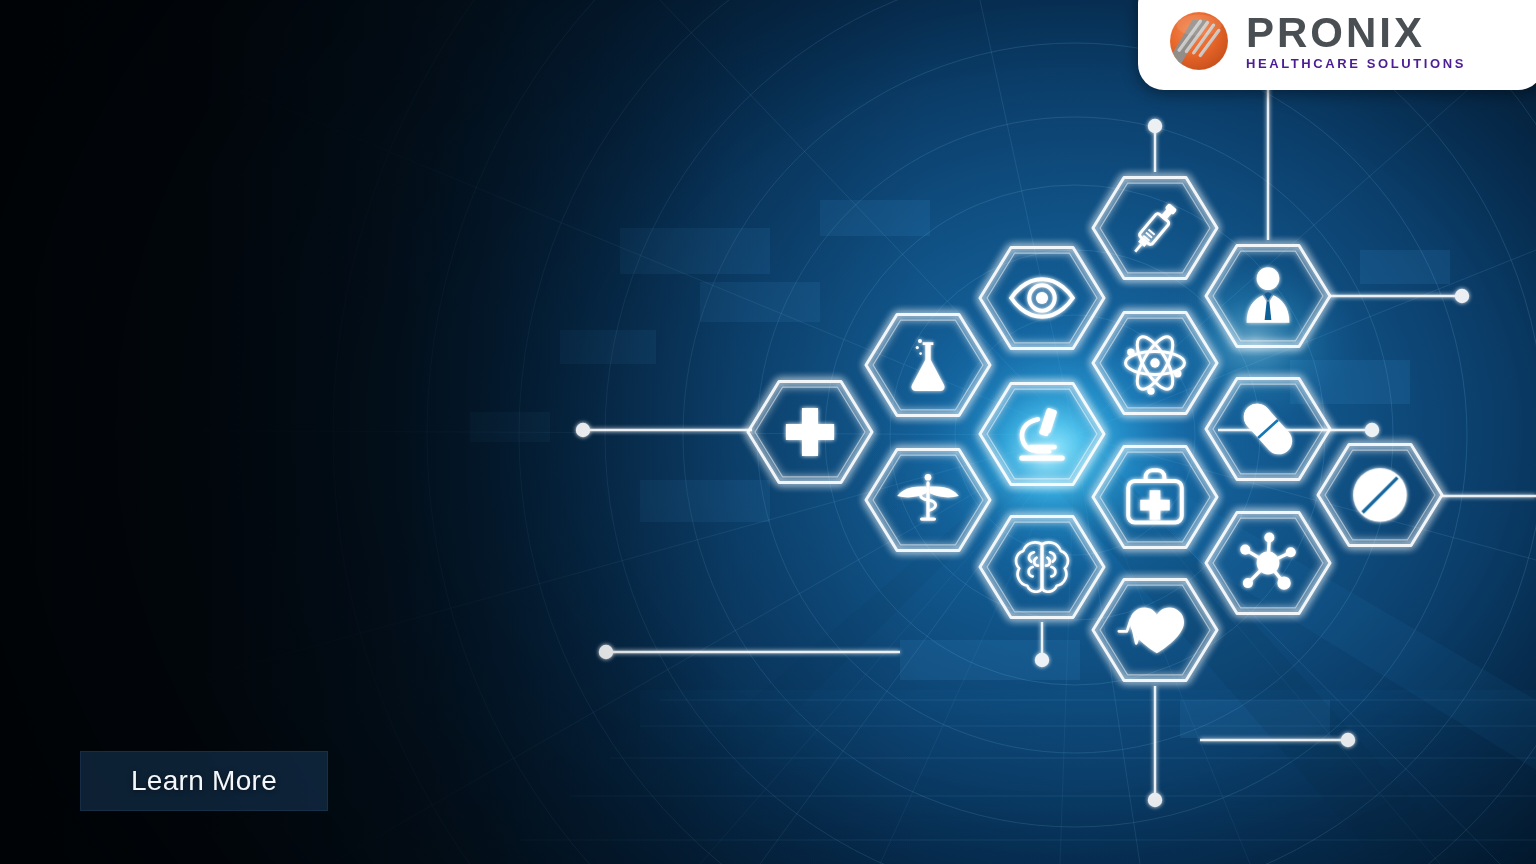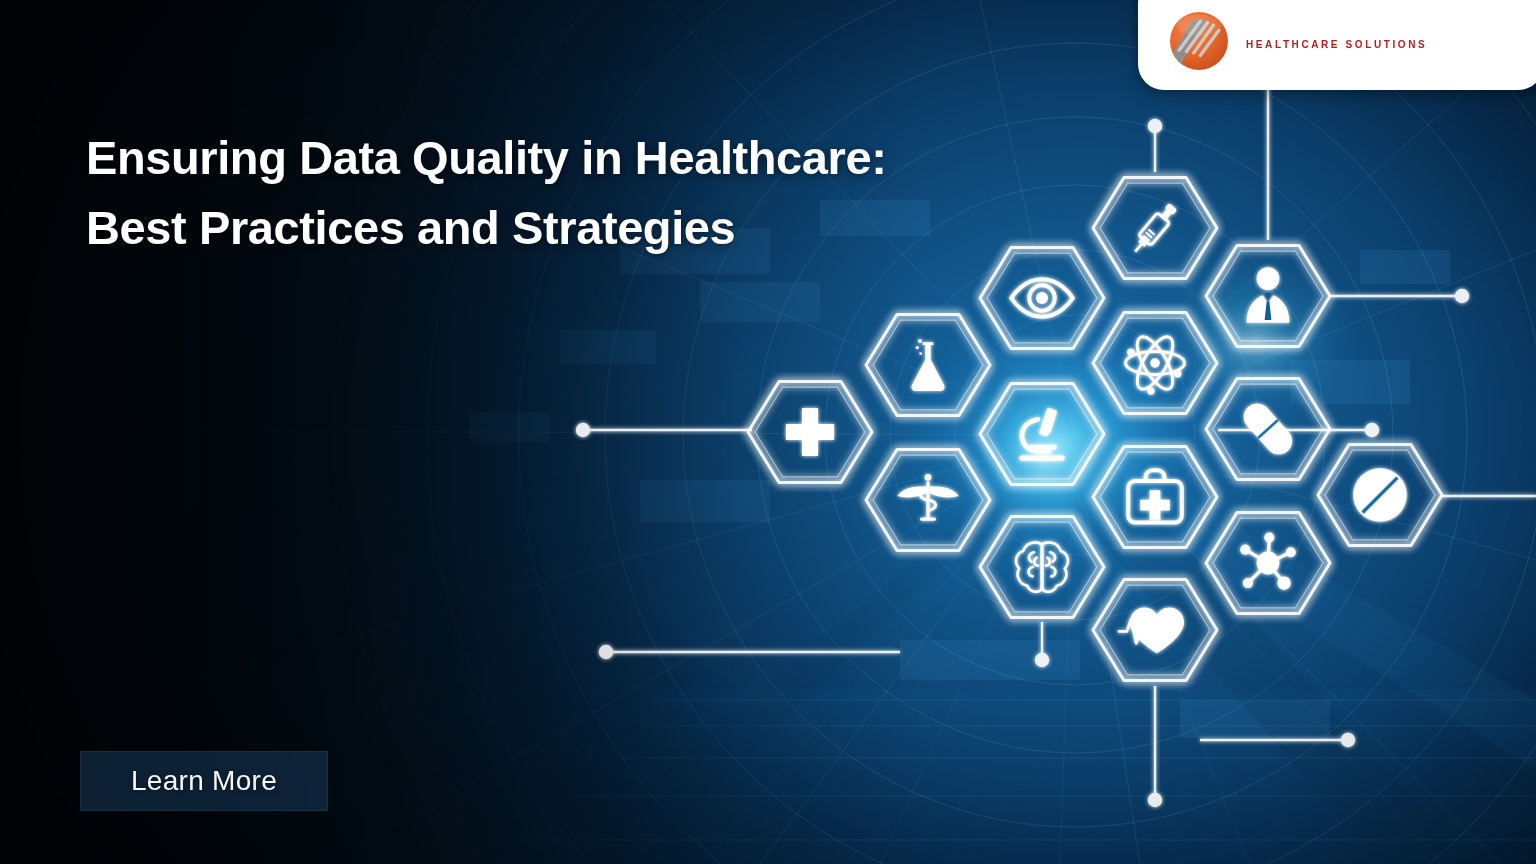"PRONIX" div.logo-word { html: none -> <div>PRONIX</div> }
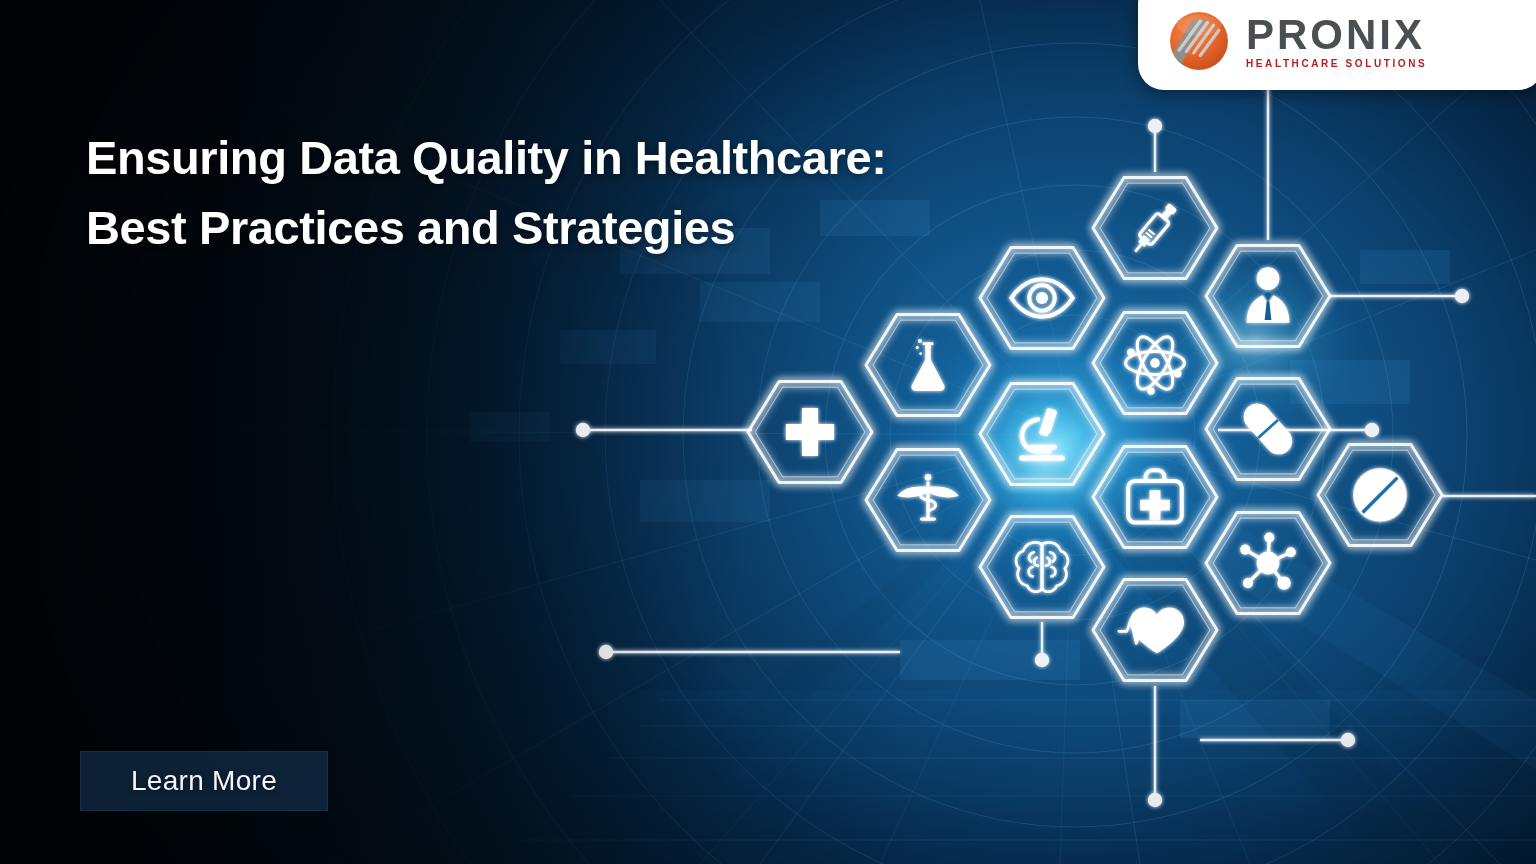"HEALTHCARE SOLUTIONS" .logo-sub { color: #b91c1c -> #4c1d95; font-size: 10px -> 13px }
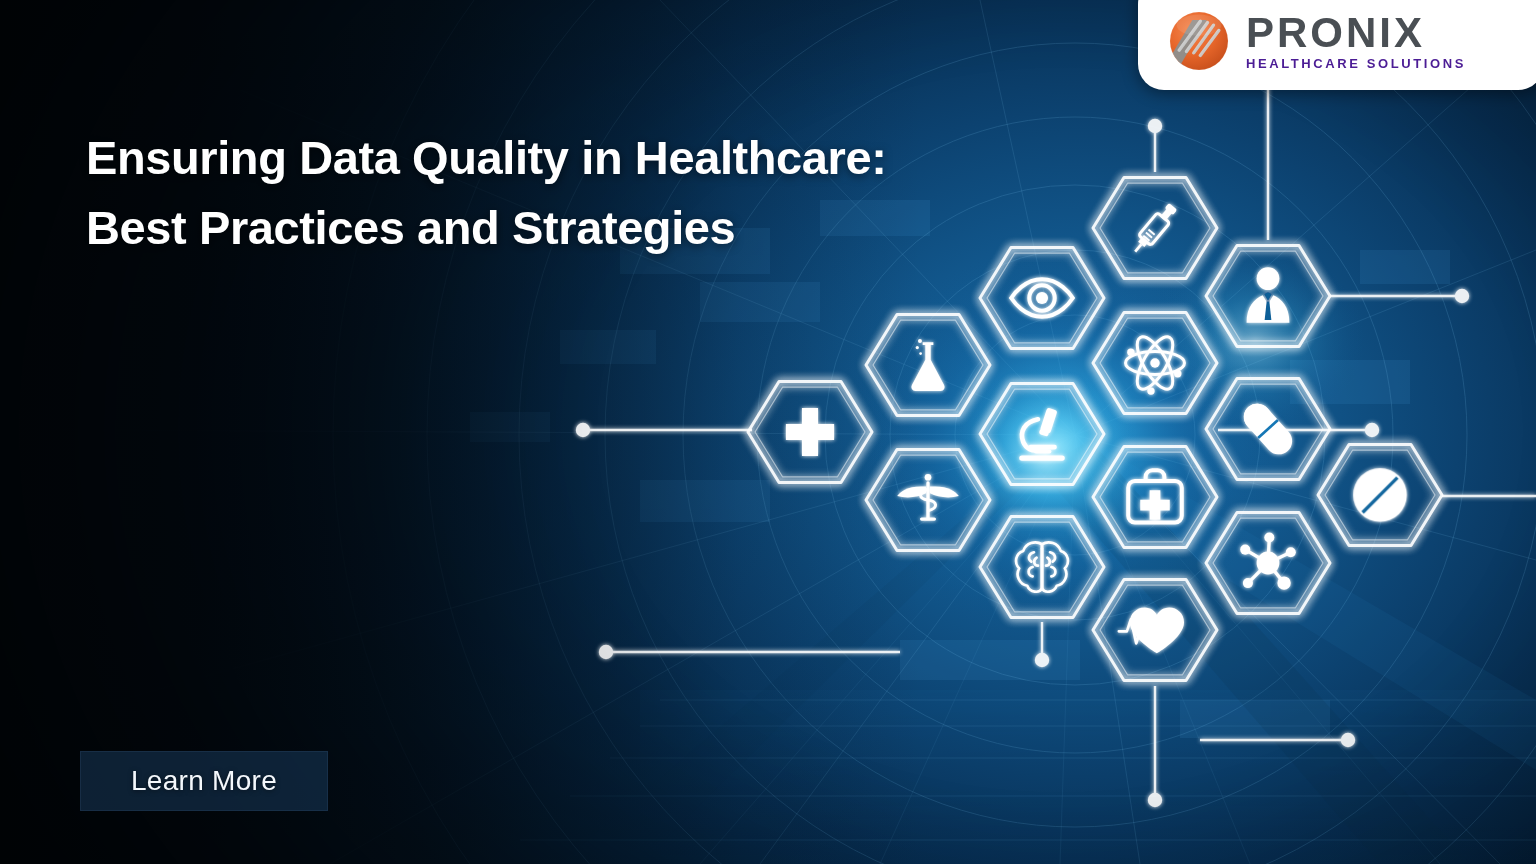"Ensuring Data Quality in Healthcare:" h1.headline { html: <h1>Ensuring Data Quality in Healthcare: Best Practices and Strategies</h1> -> none }
